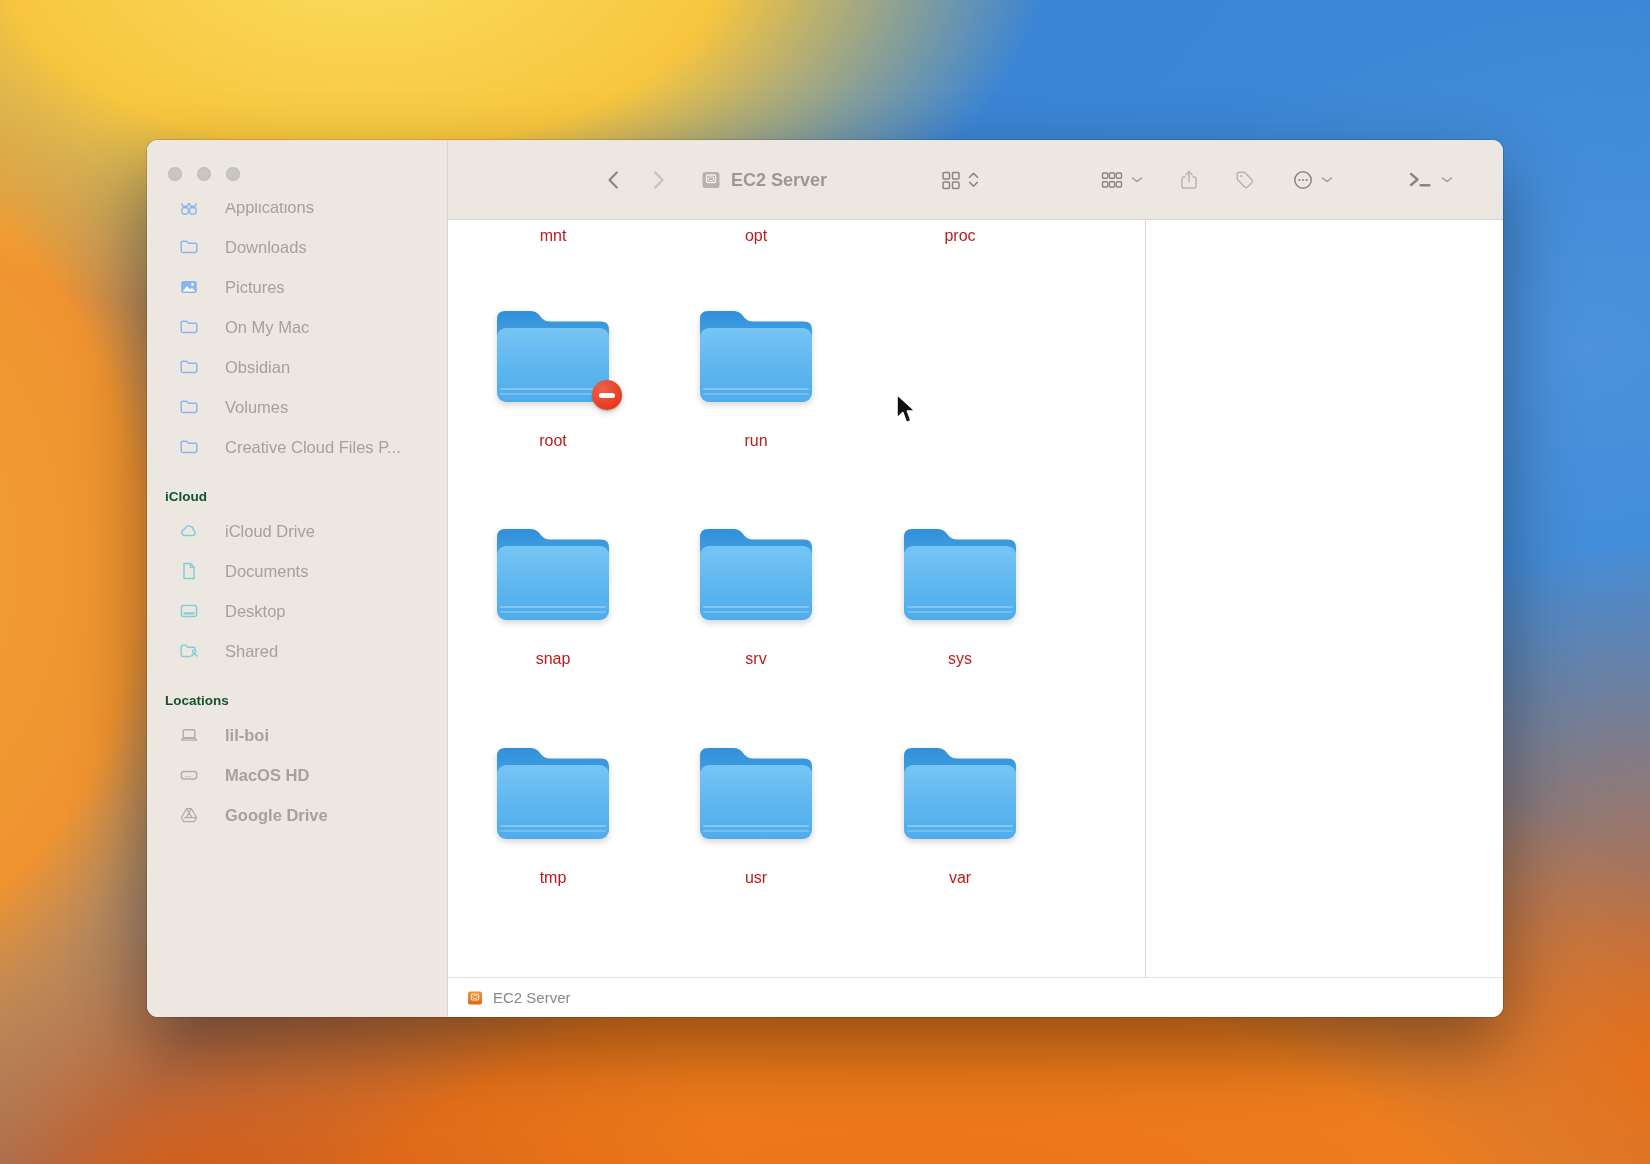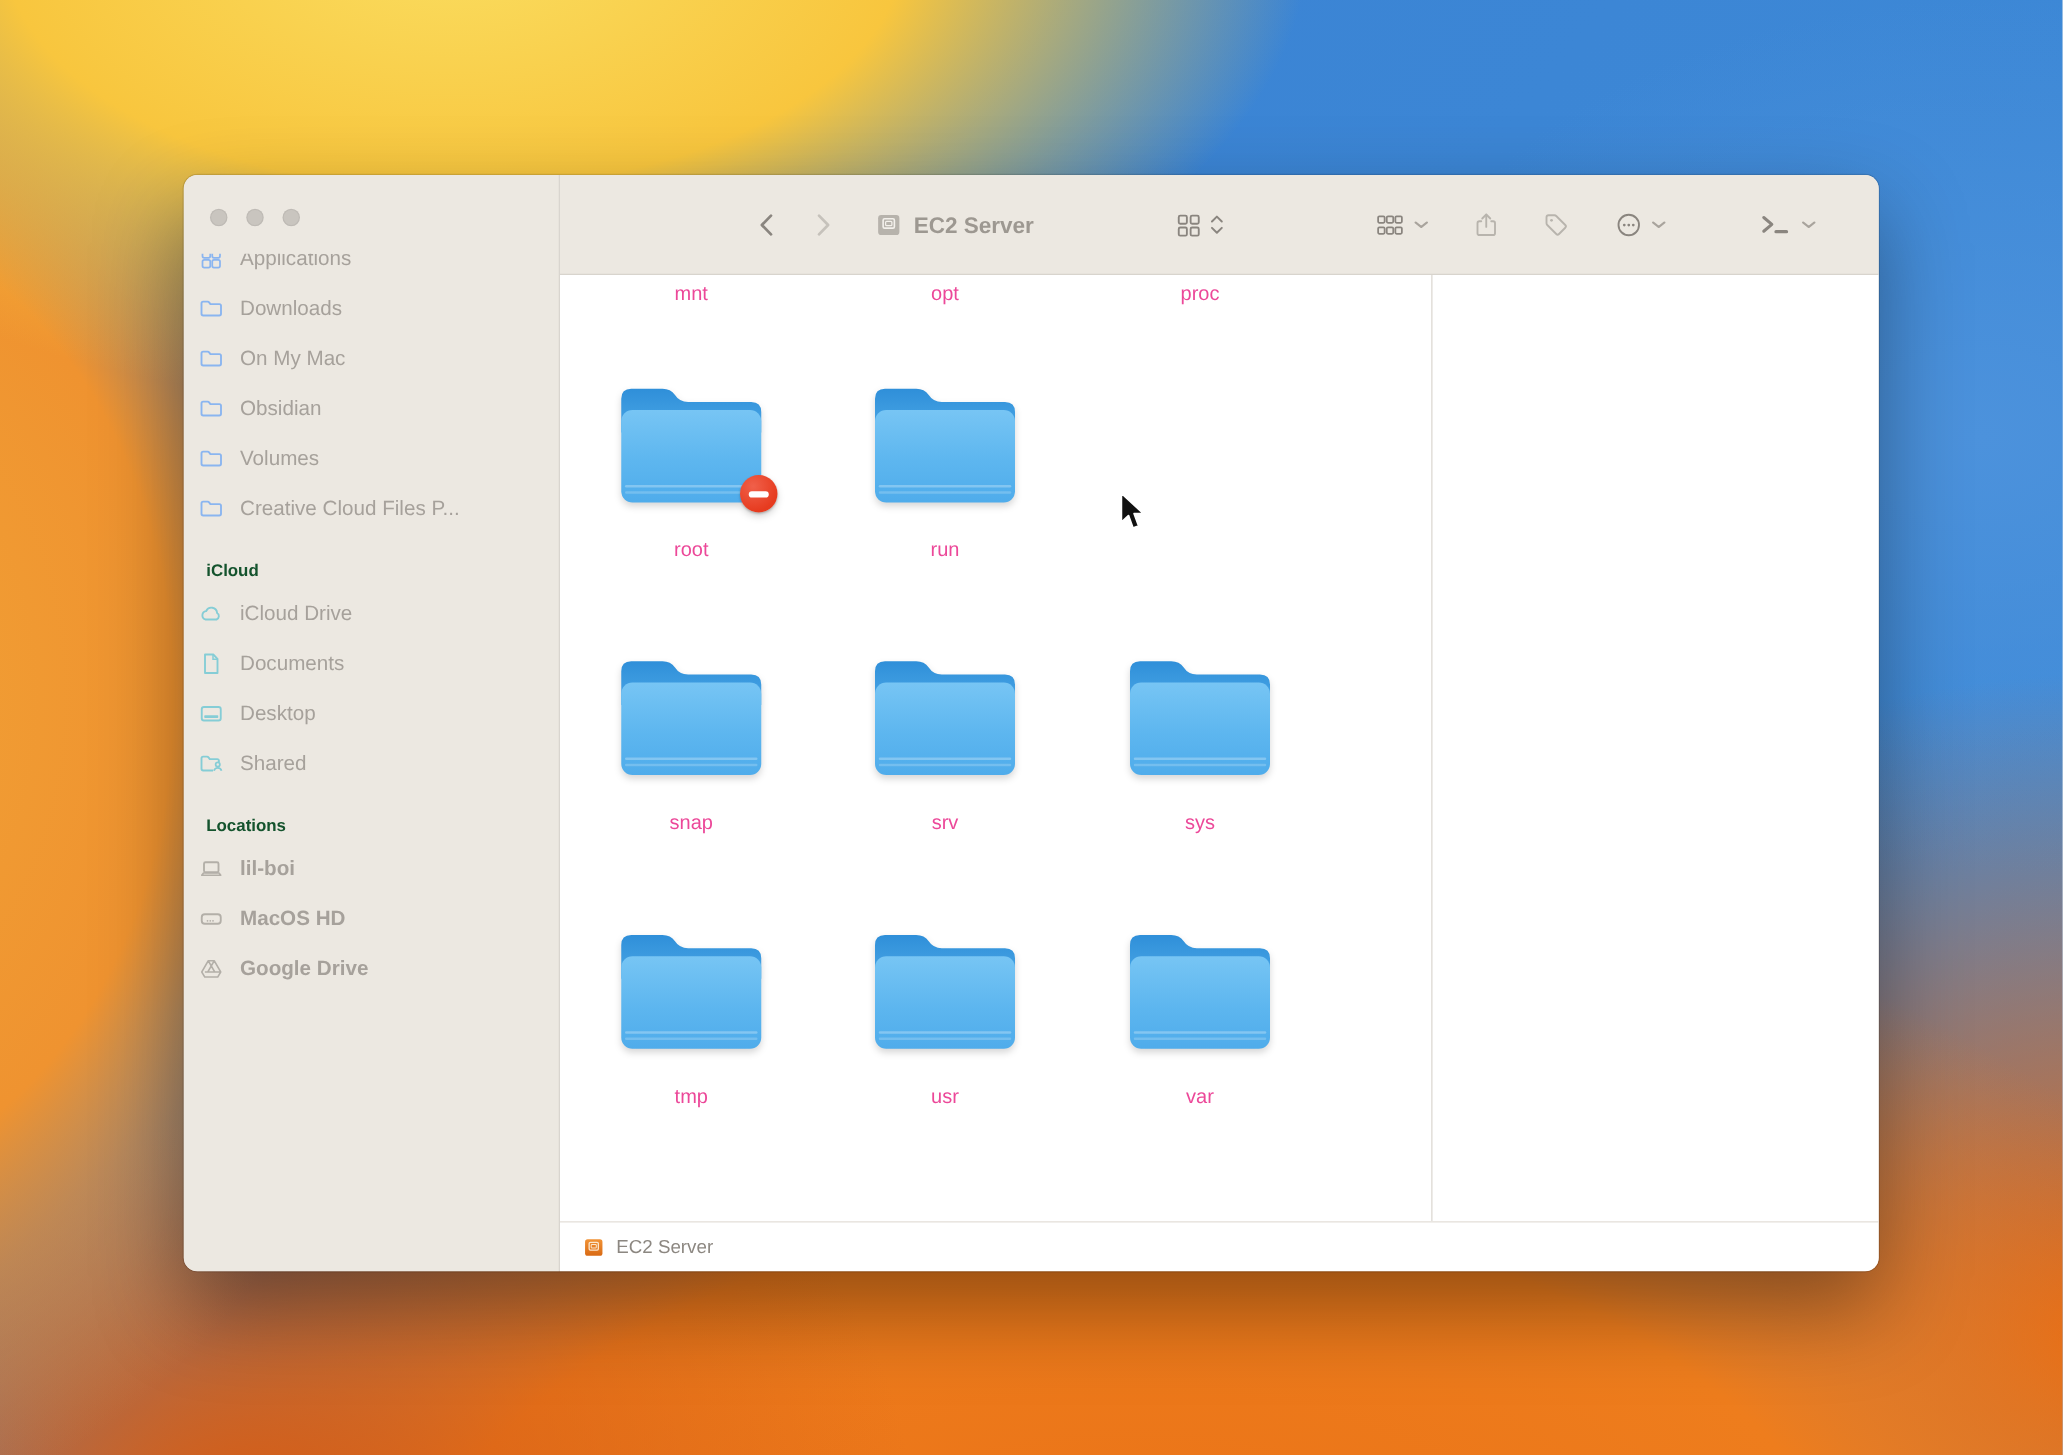"Applications" .srow { gap: 13px -> 26px; padding-left: 12px -> 32px }
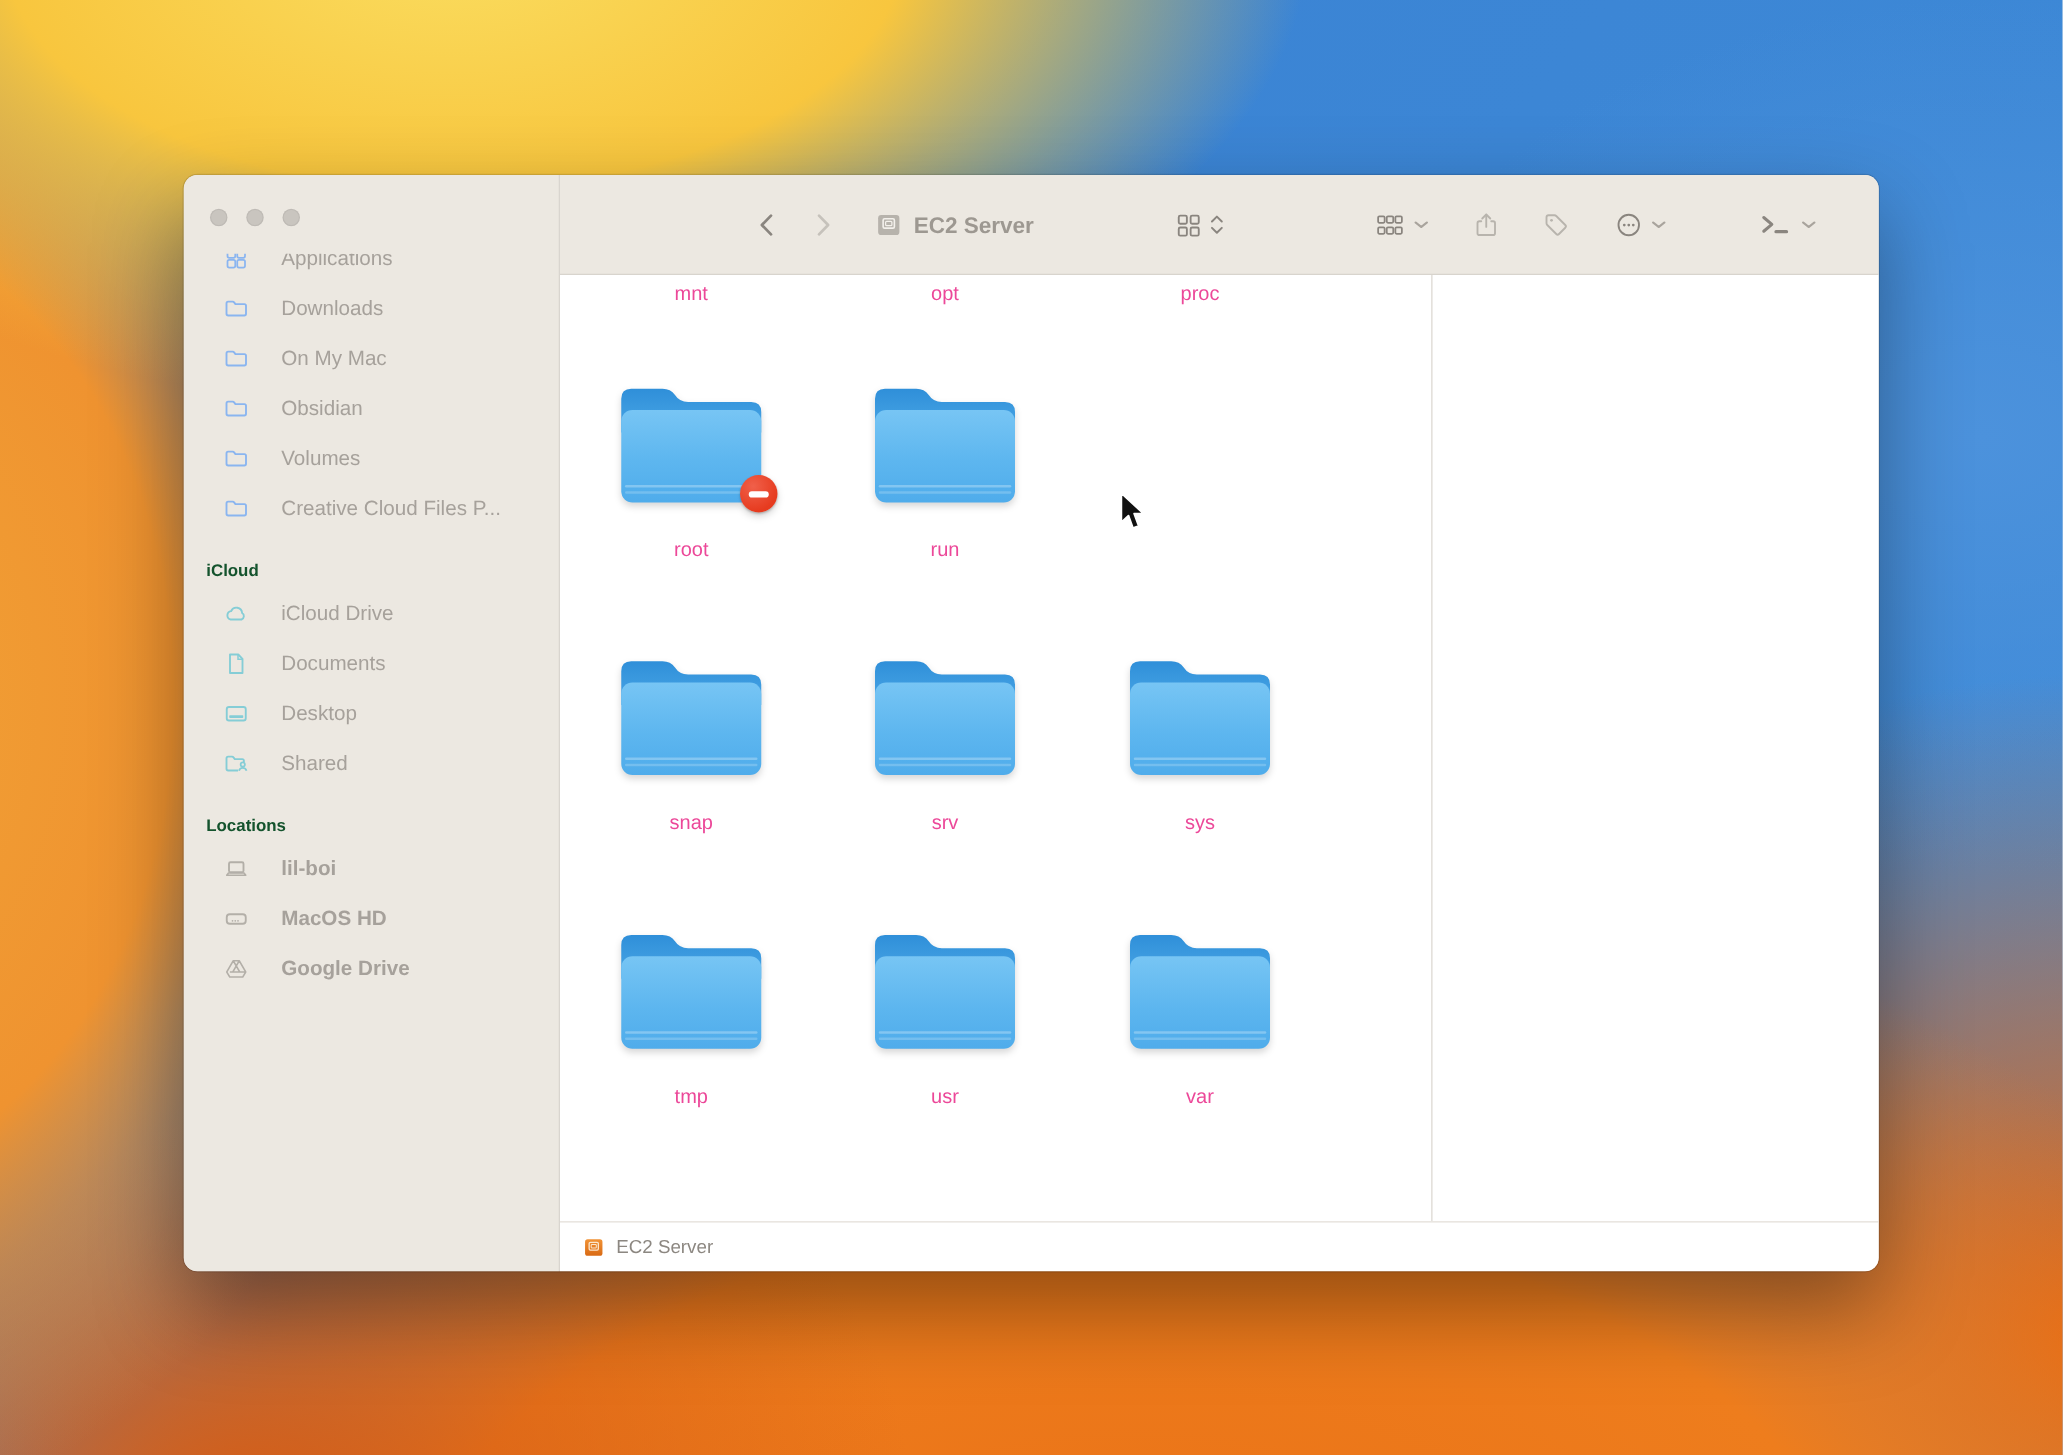"mnt" .flabel { color: #ec4899 -> #b91c1c }
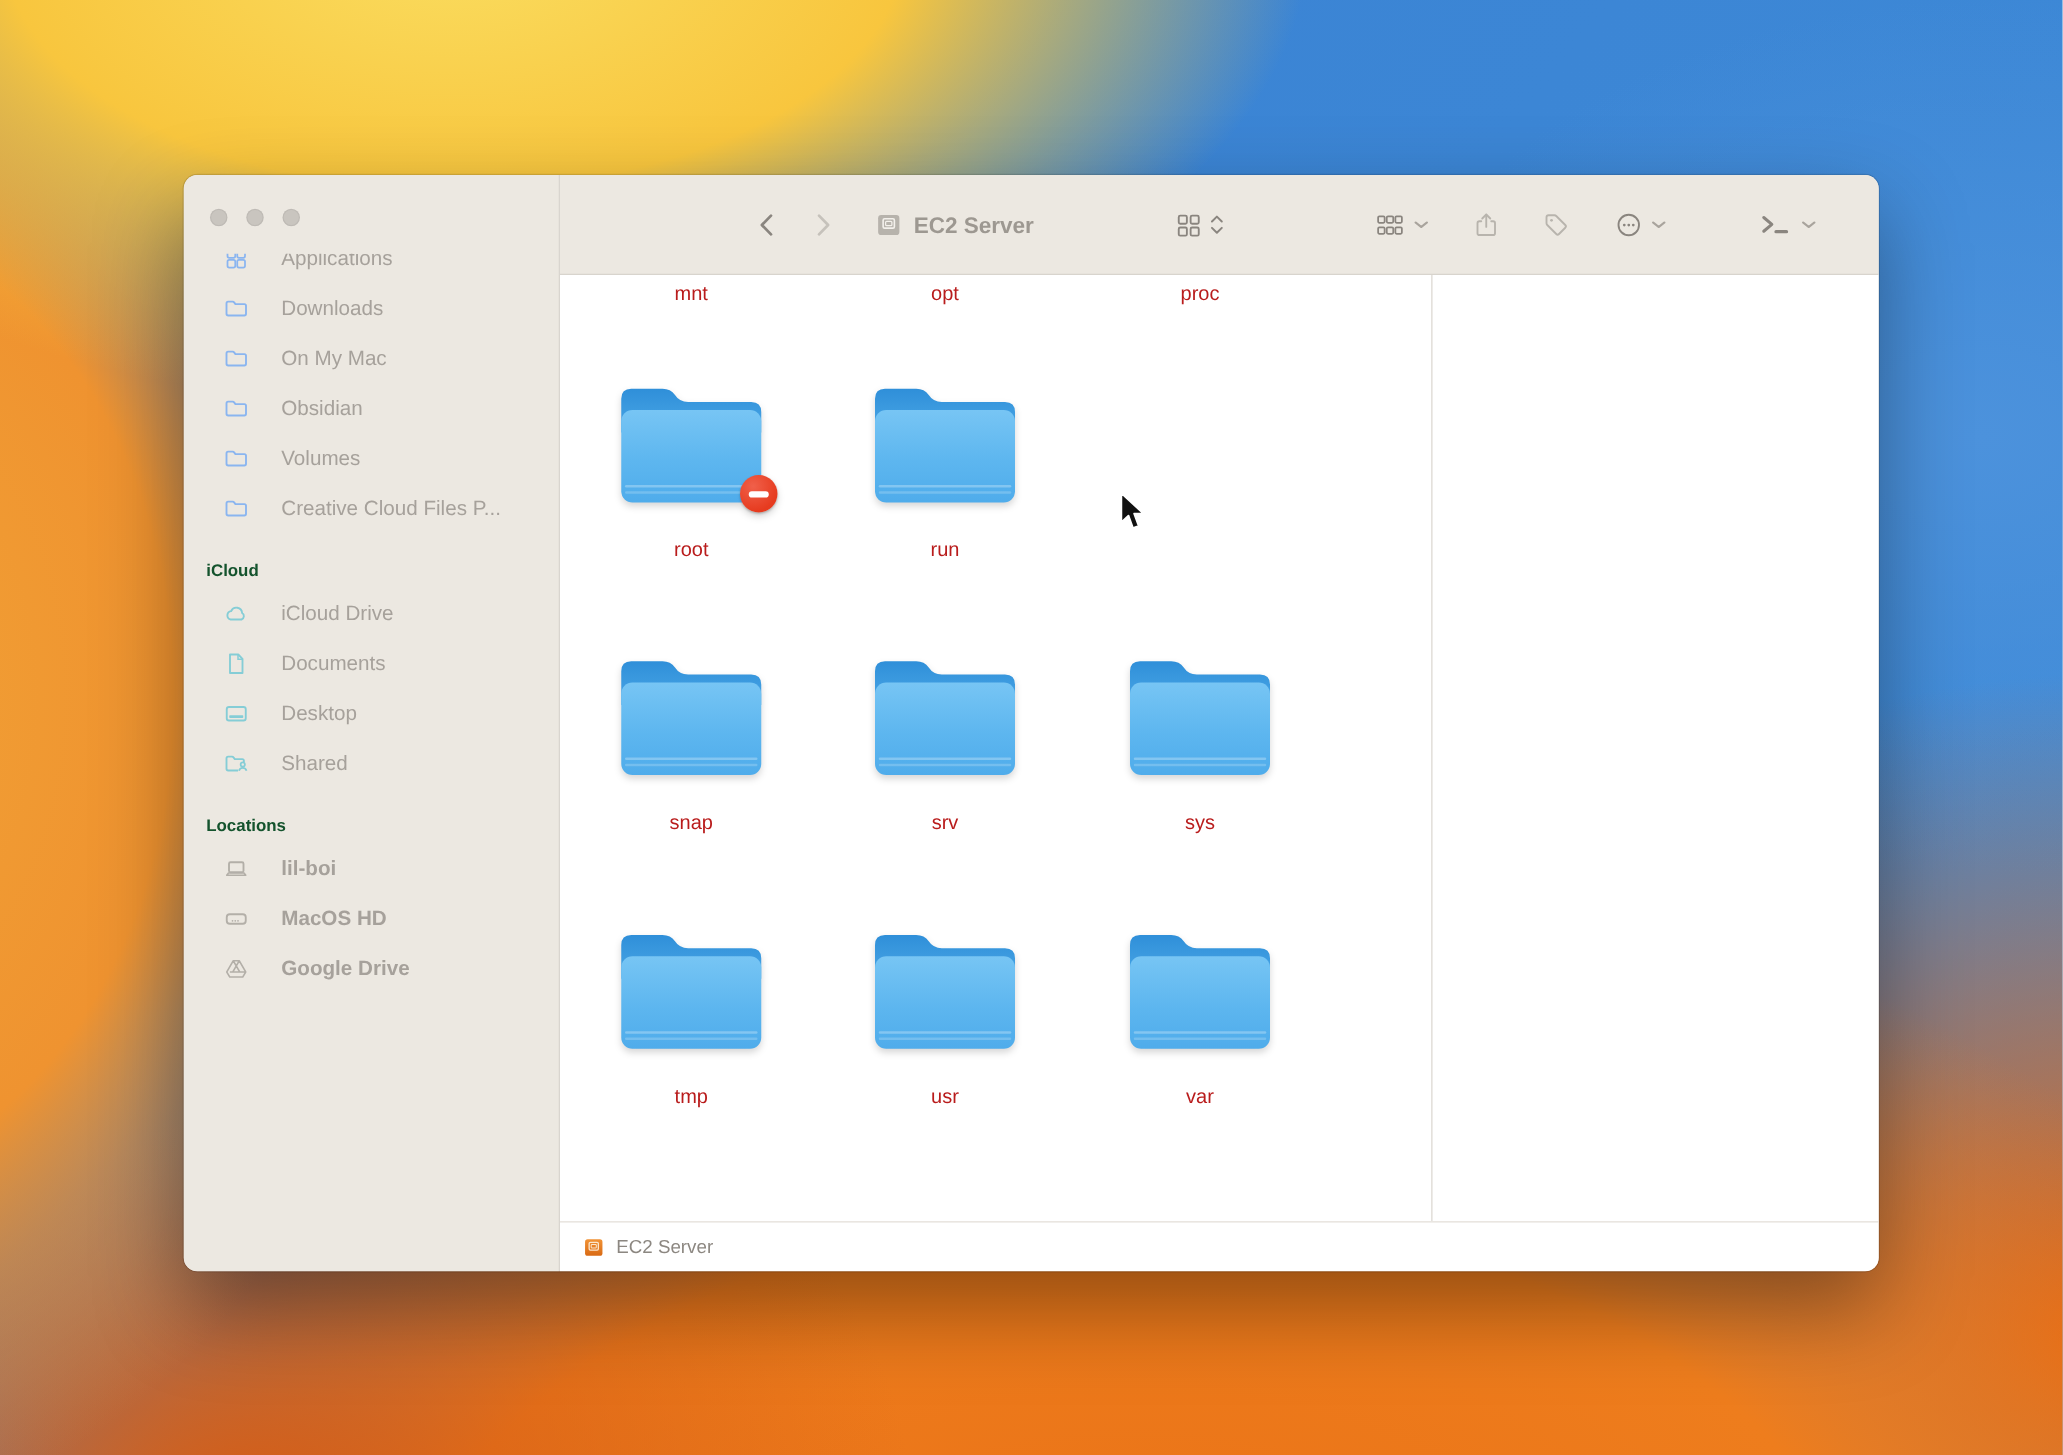"Pictures" div.srow { html: none -> <div> <svg> <use></use> </svg> <span>Pictures</span> </div> }
